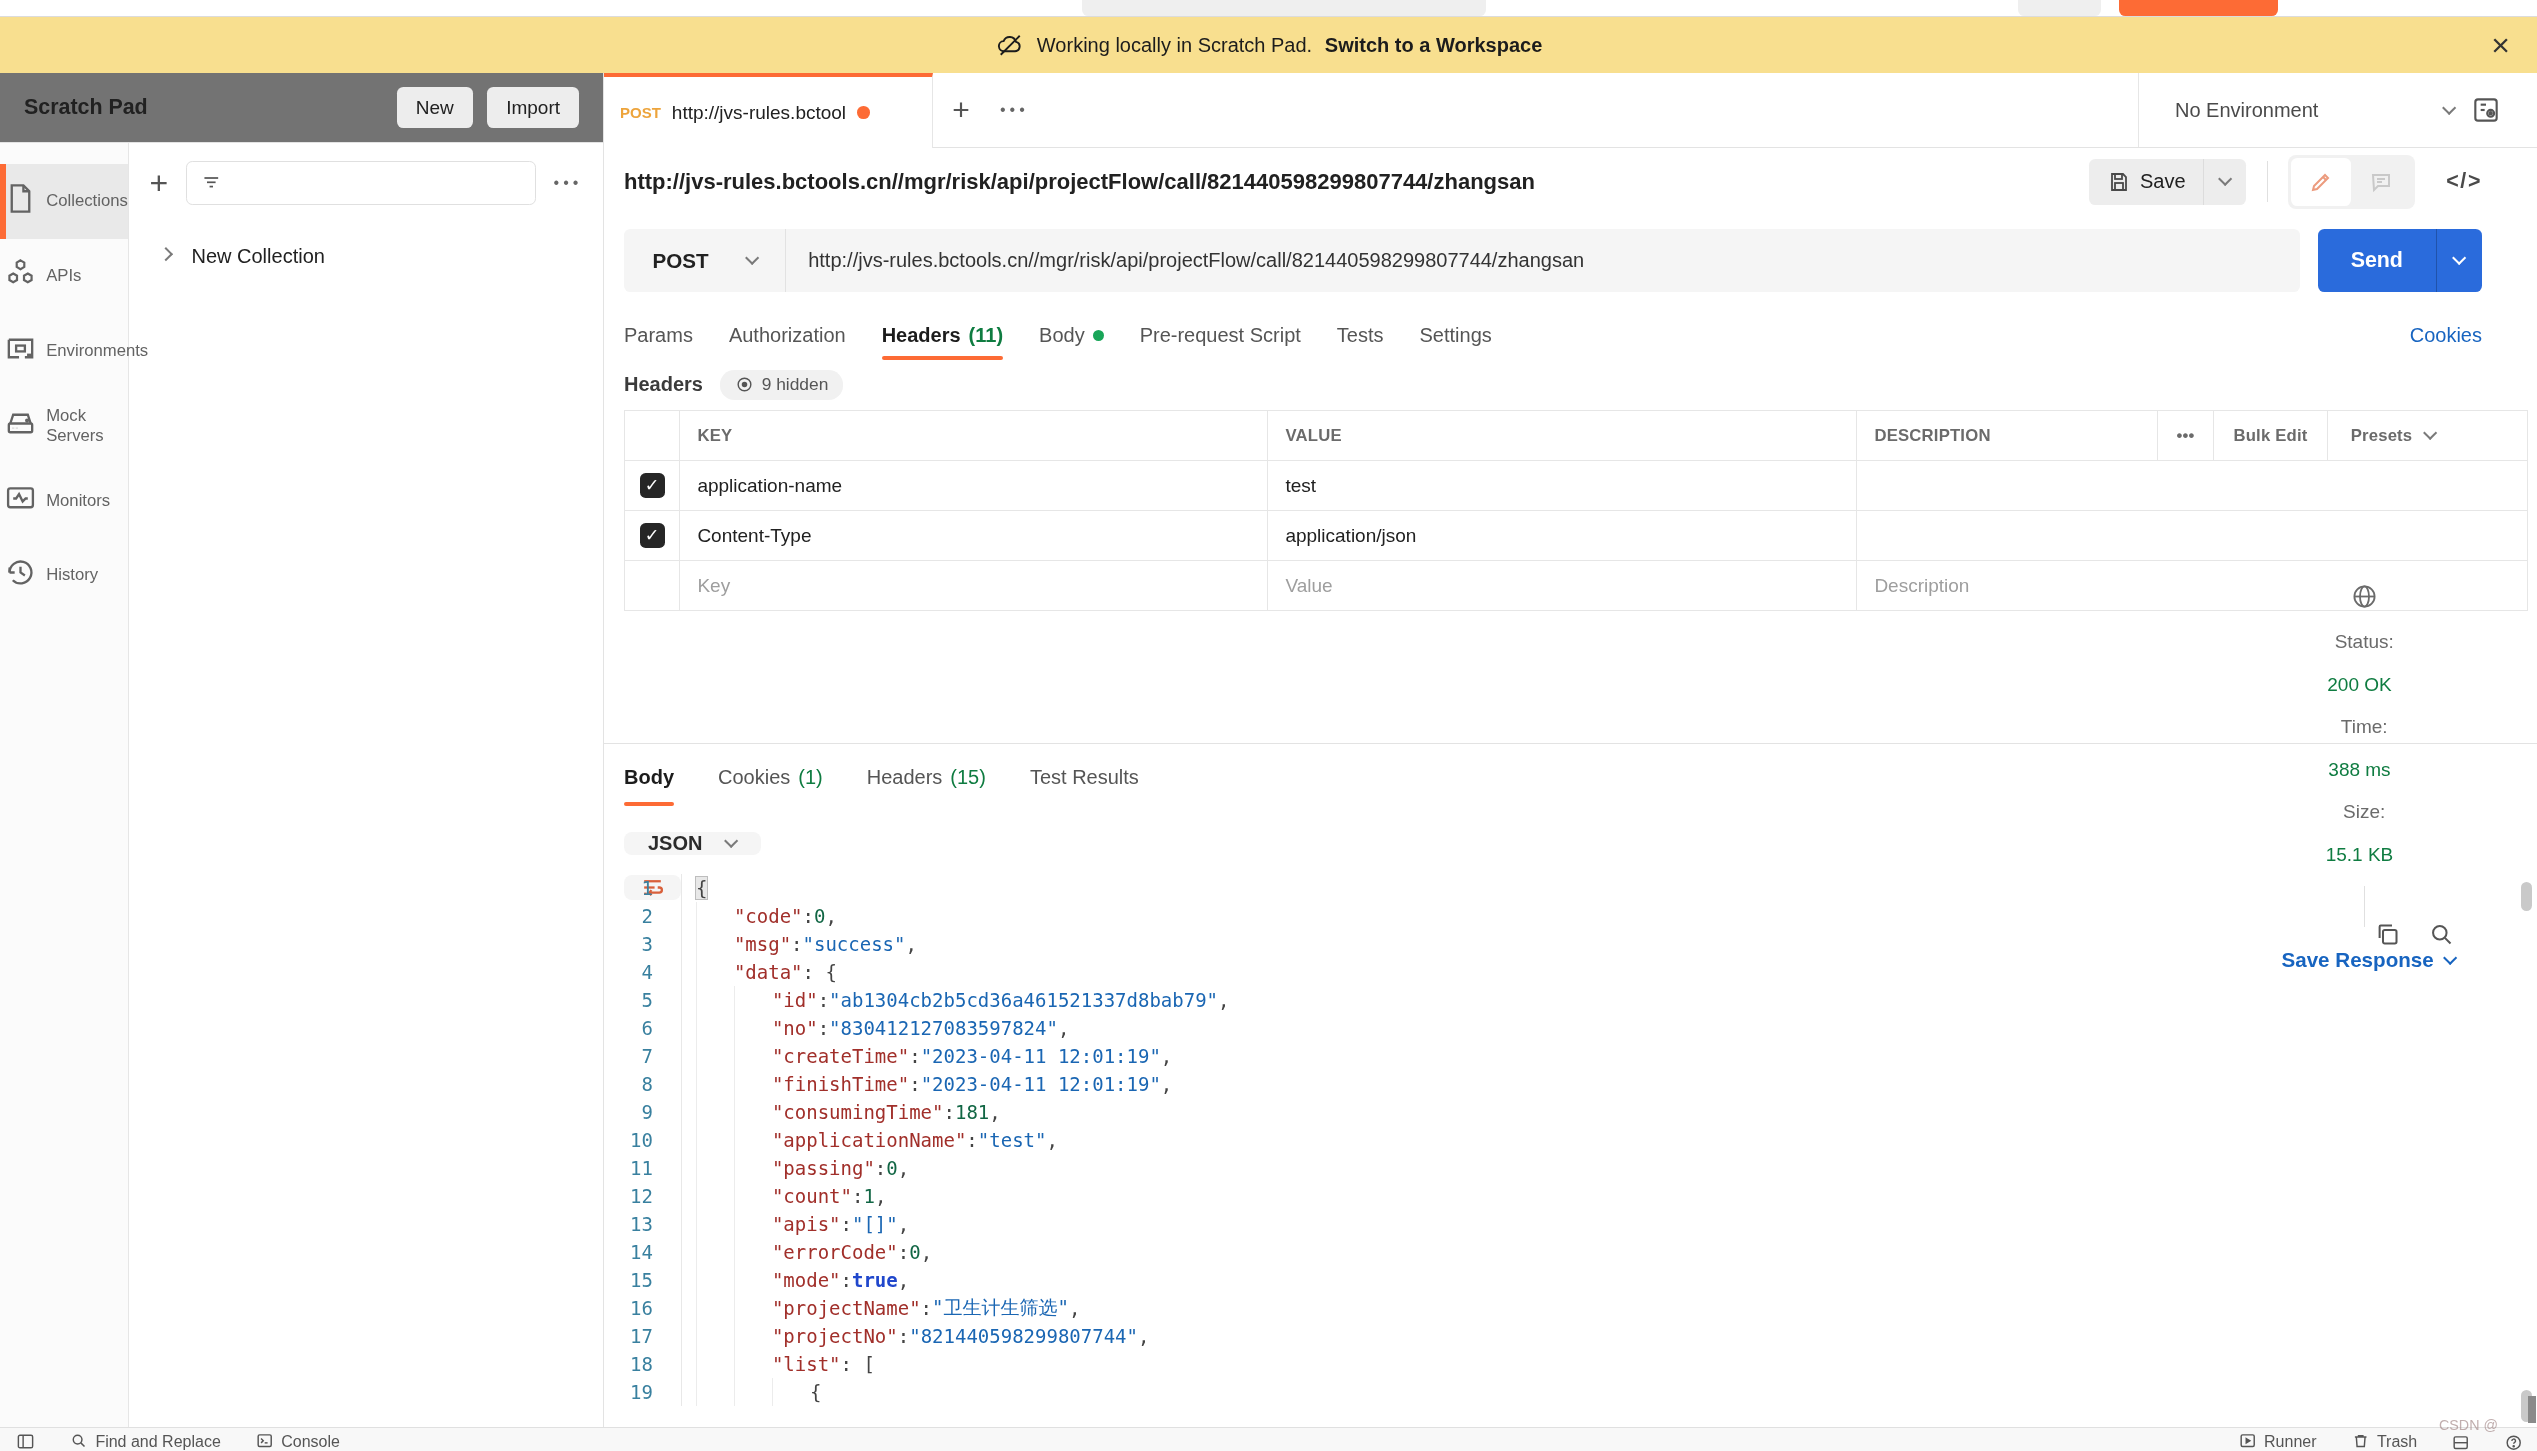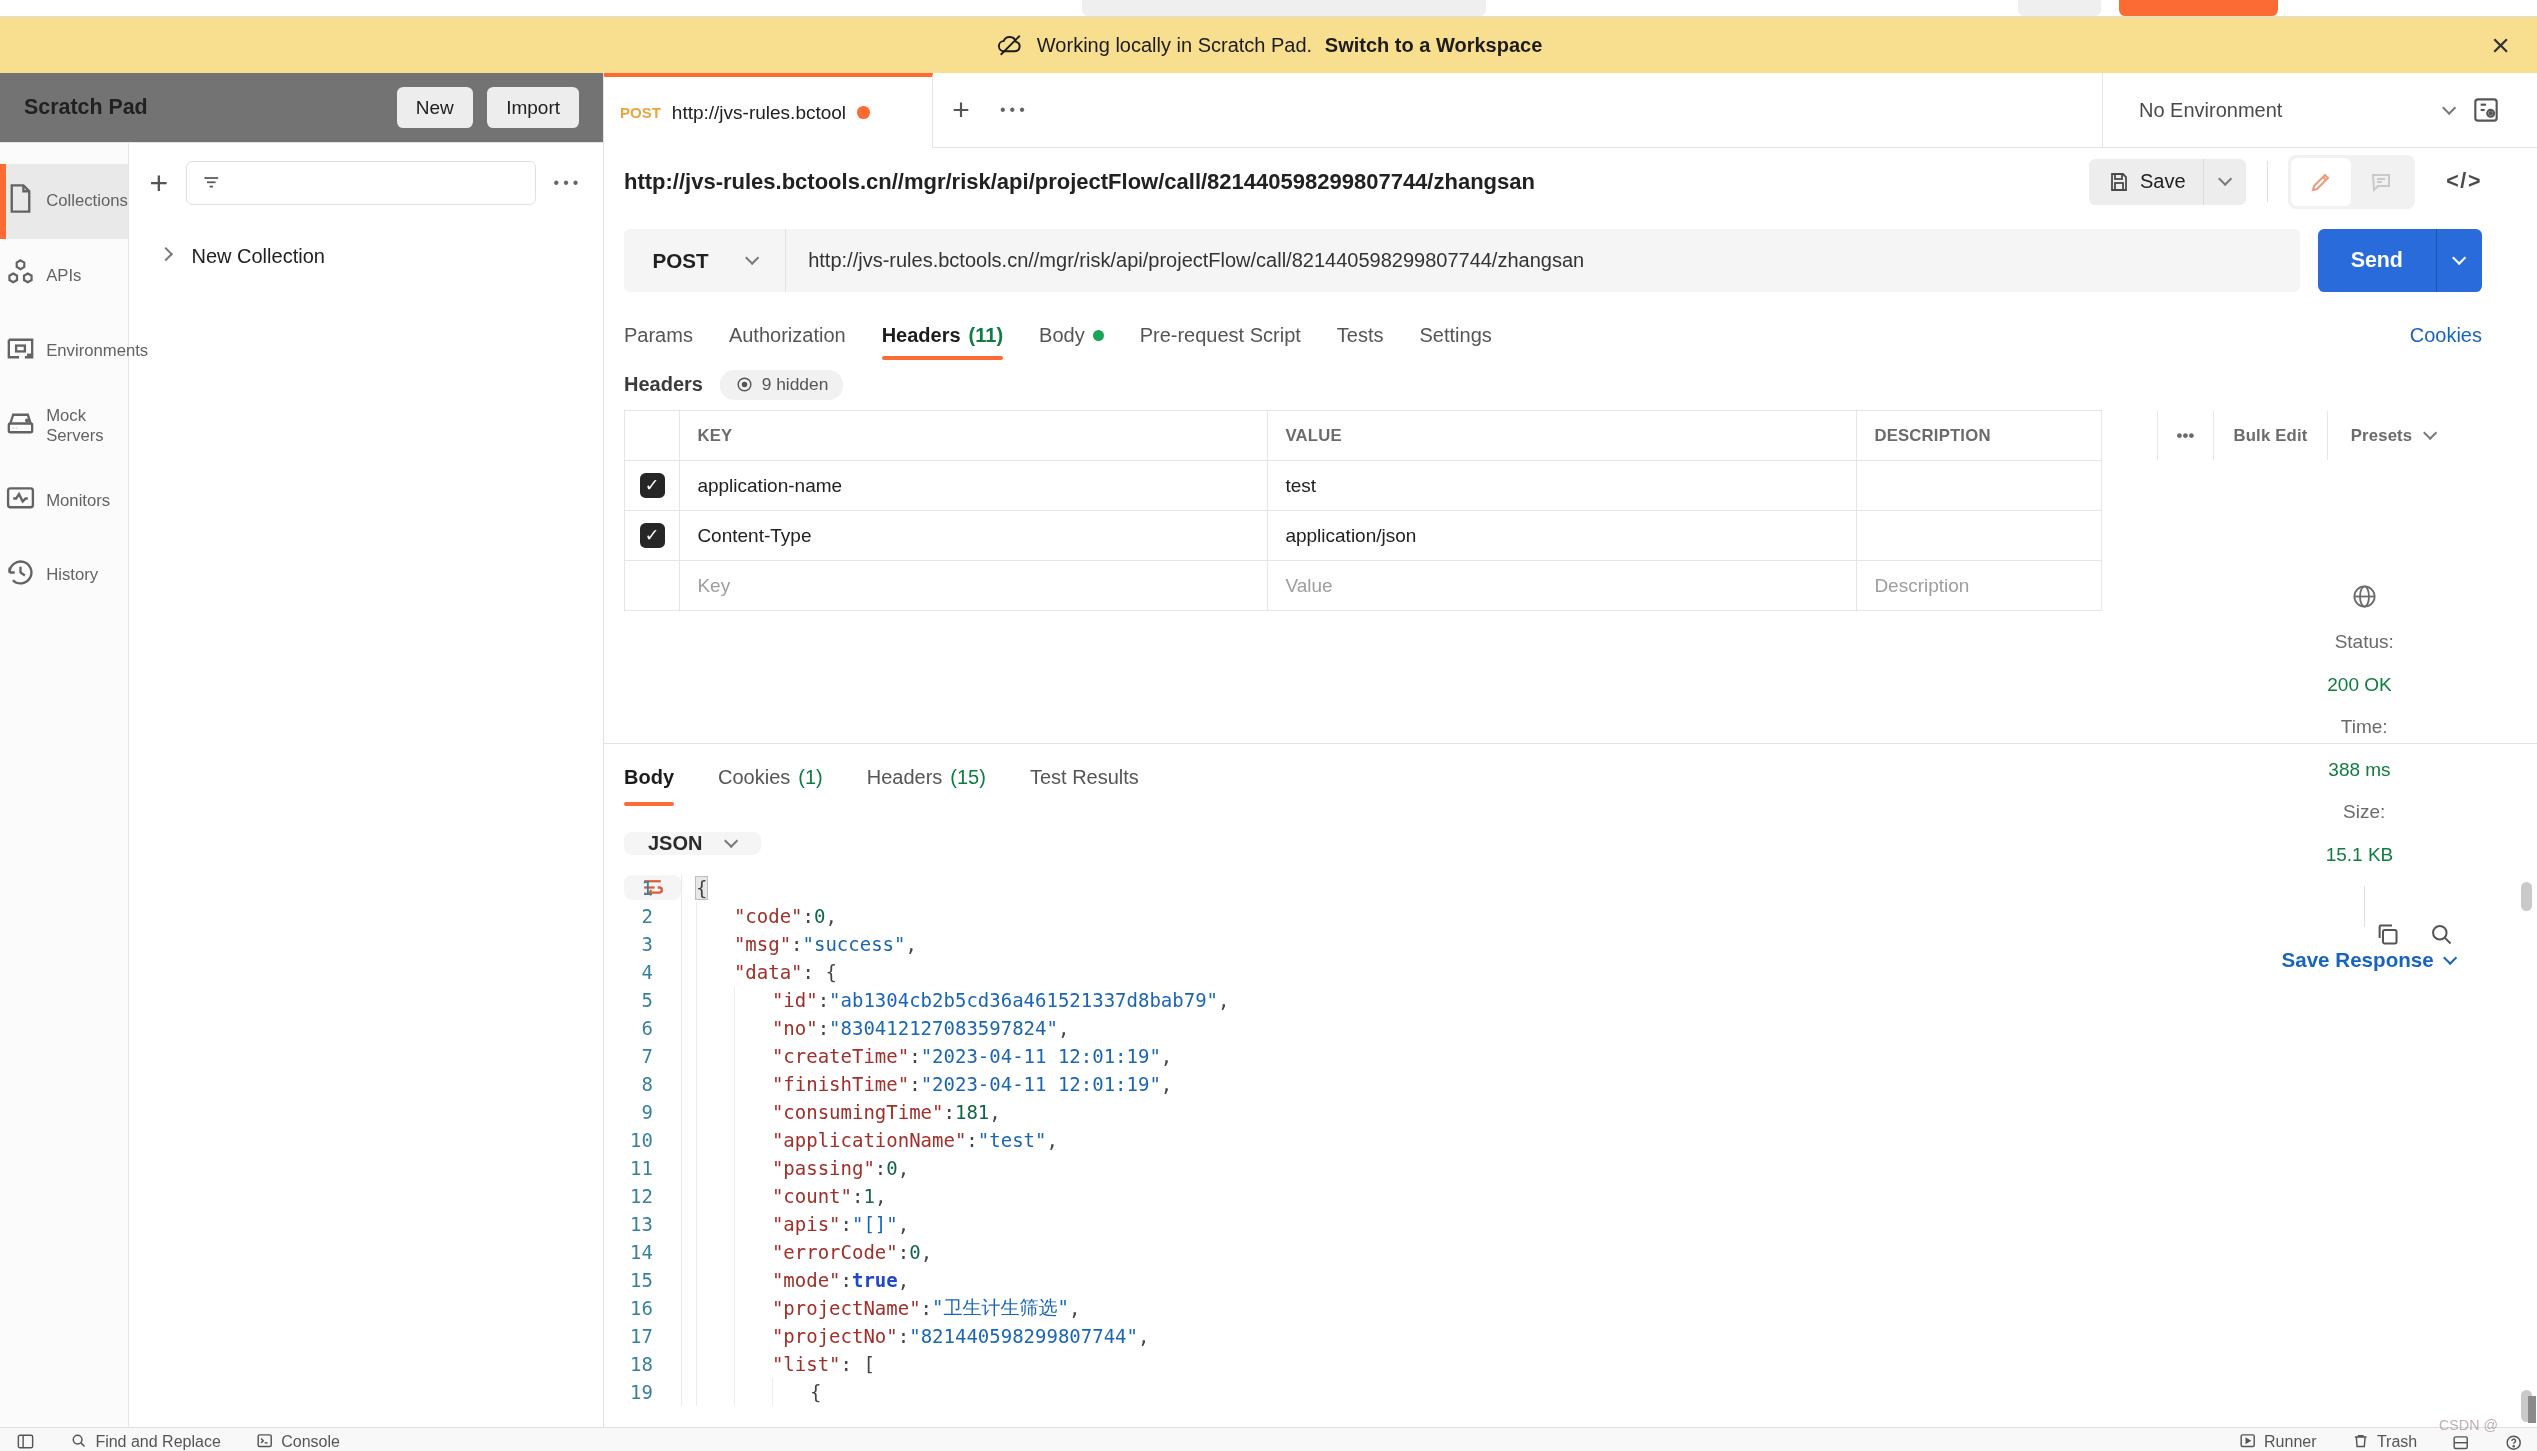"No Environment" .envsel { width: 436px -> 400px }
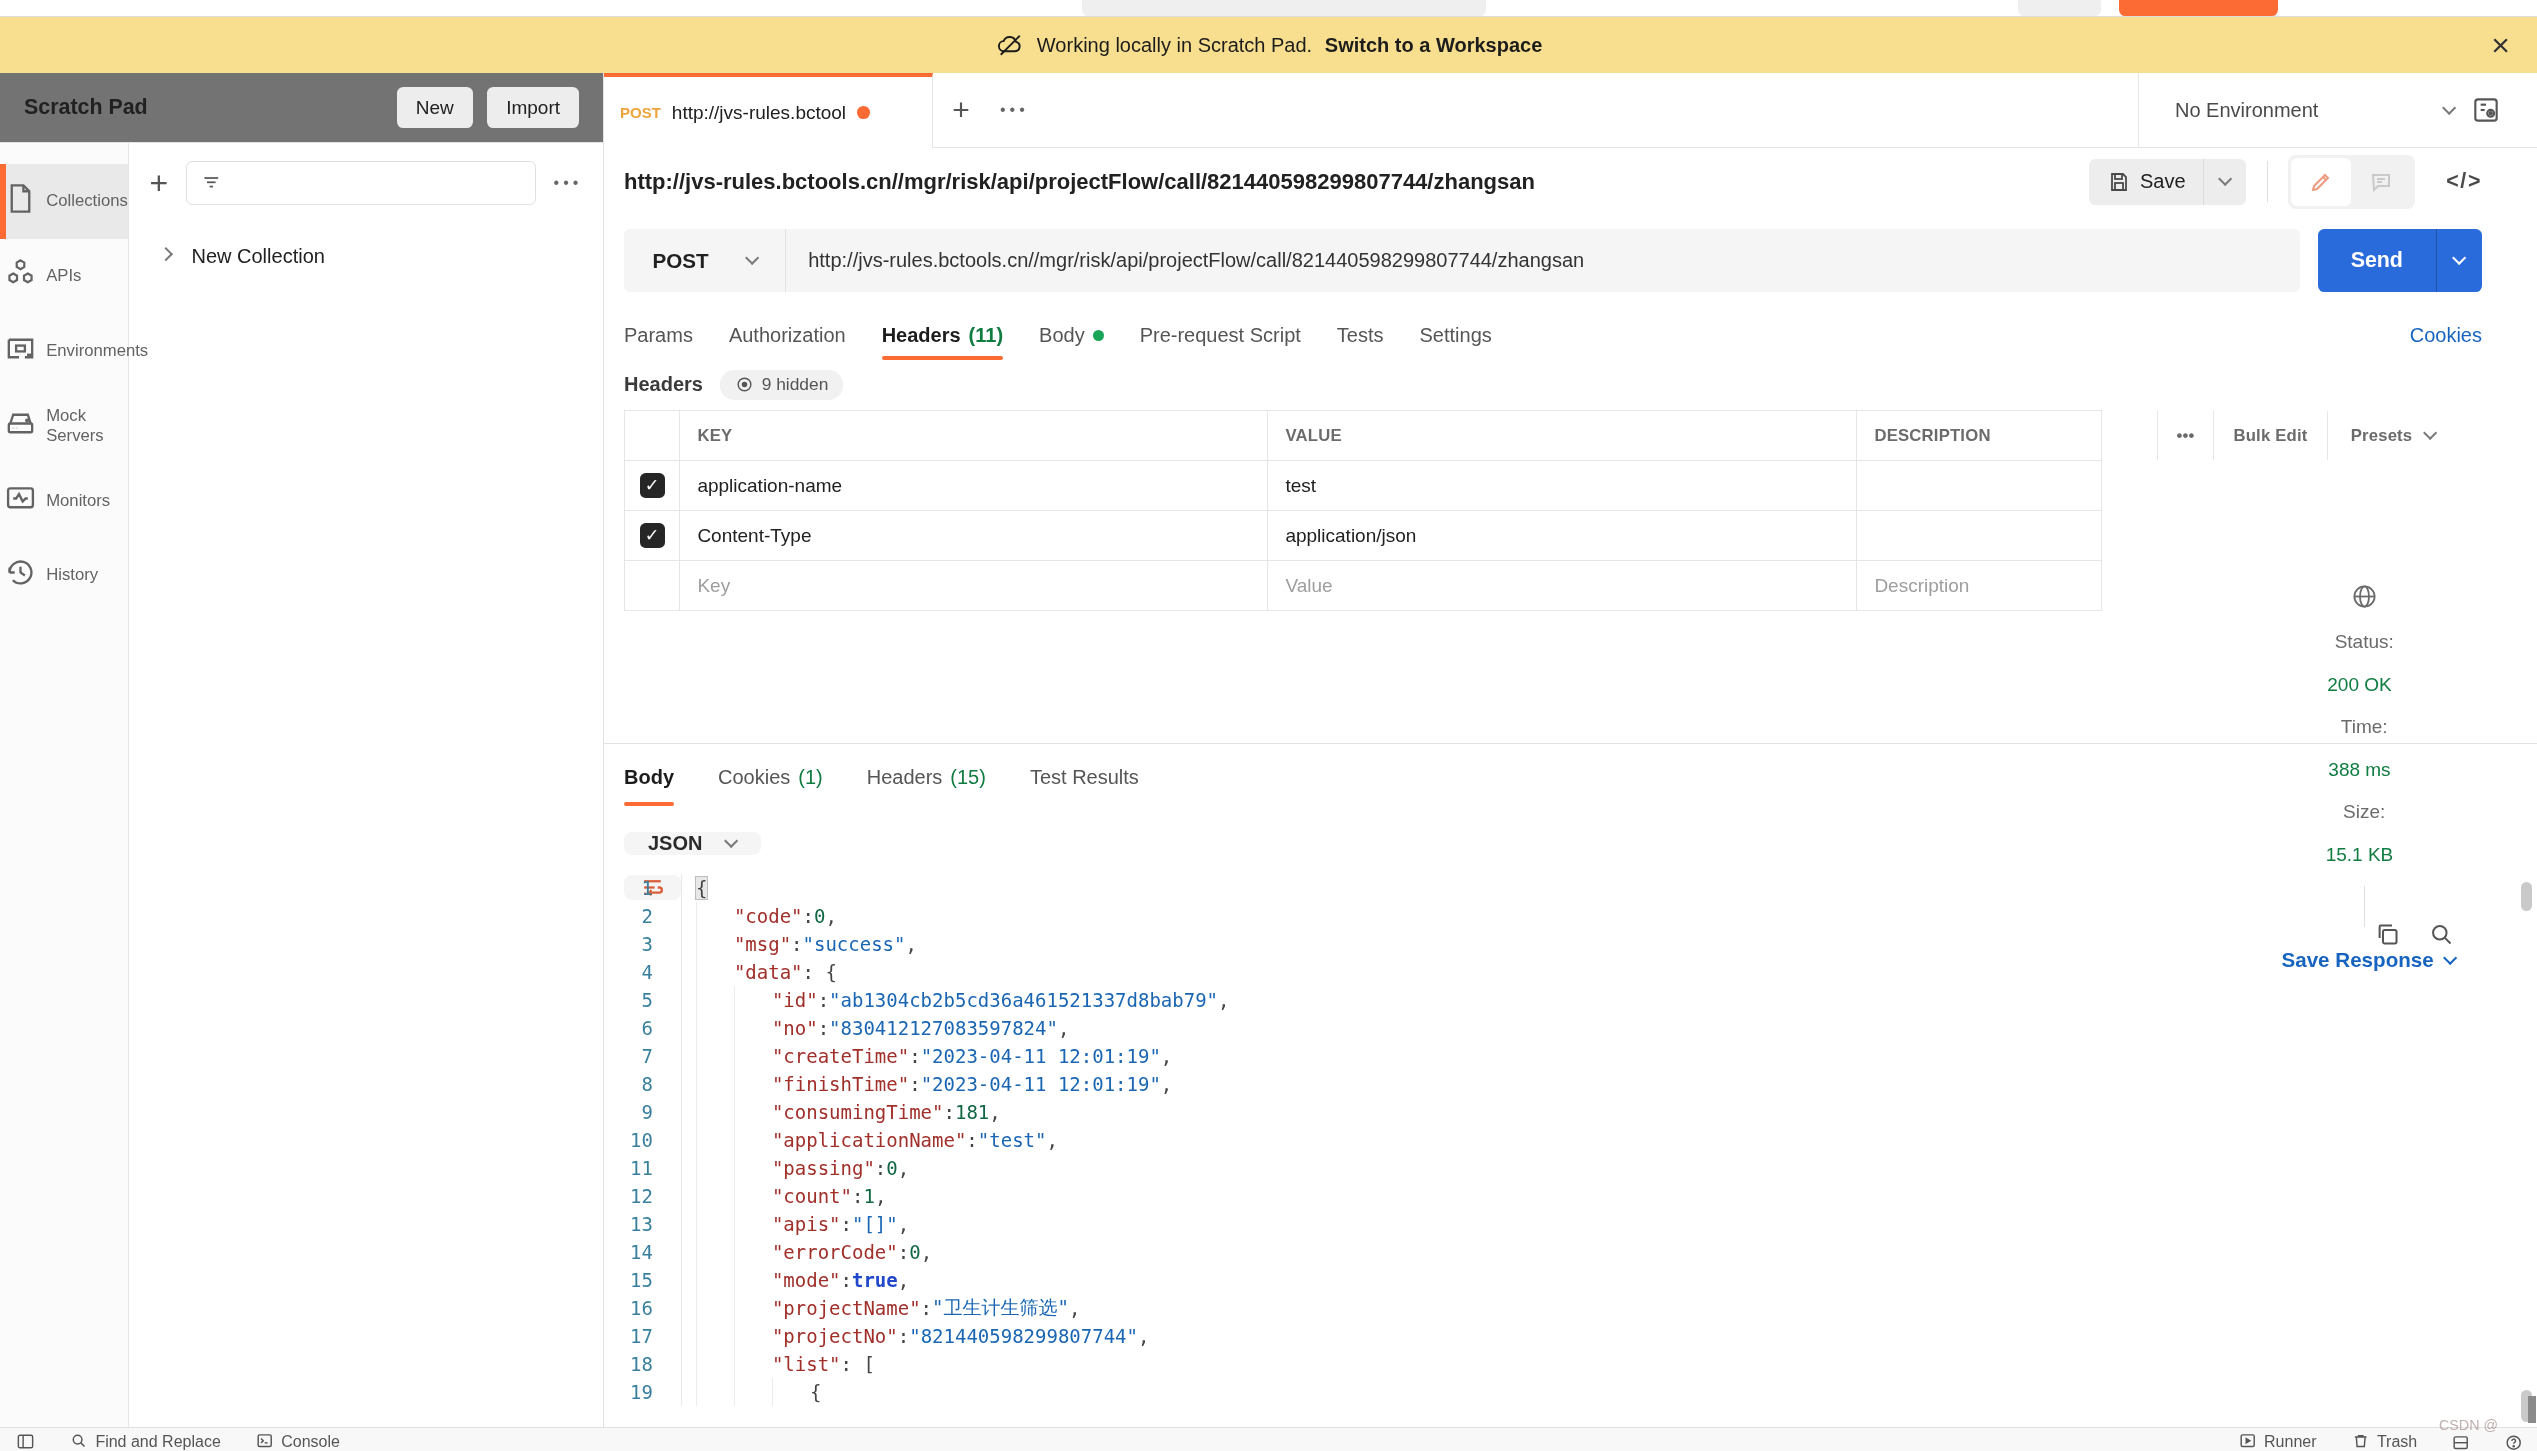"KEY" .htable { width: 1478px -> 1904px }
